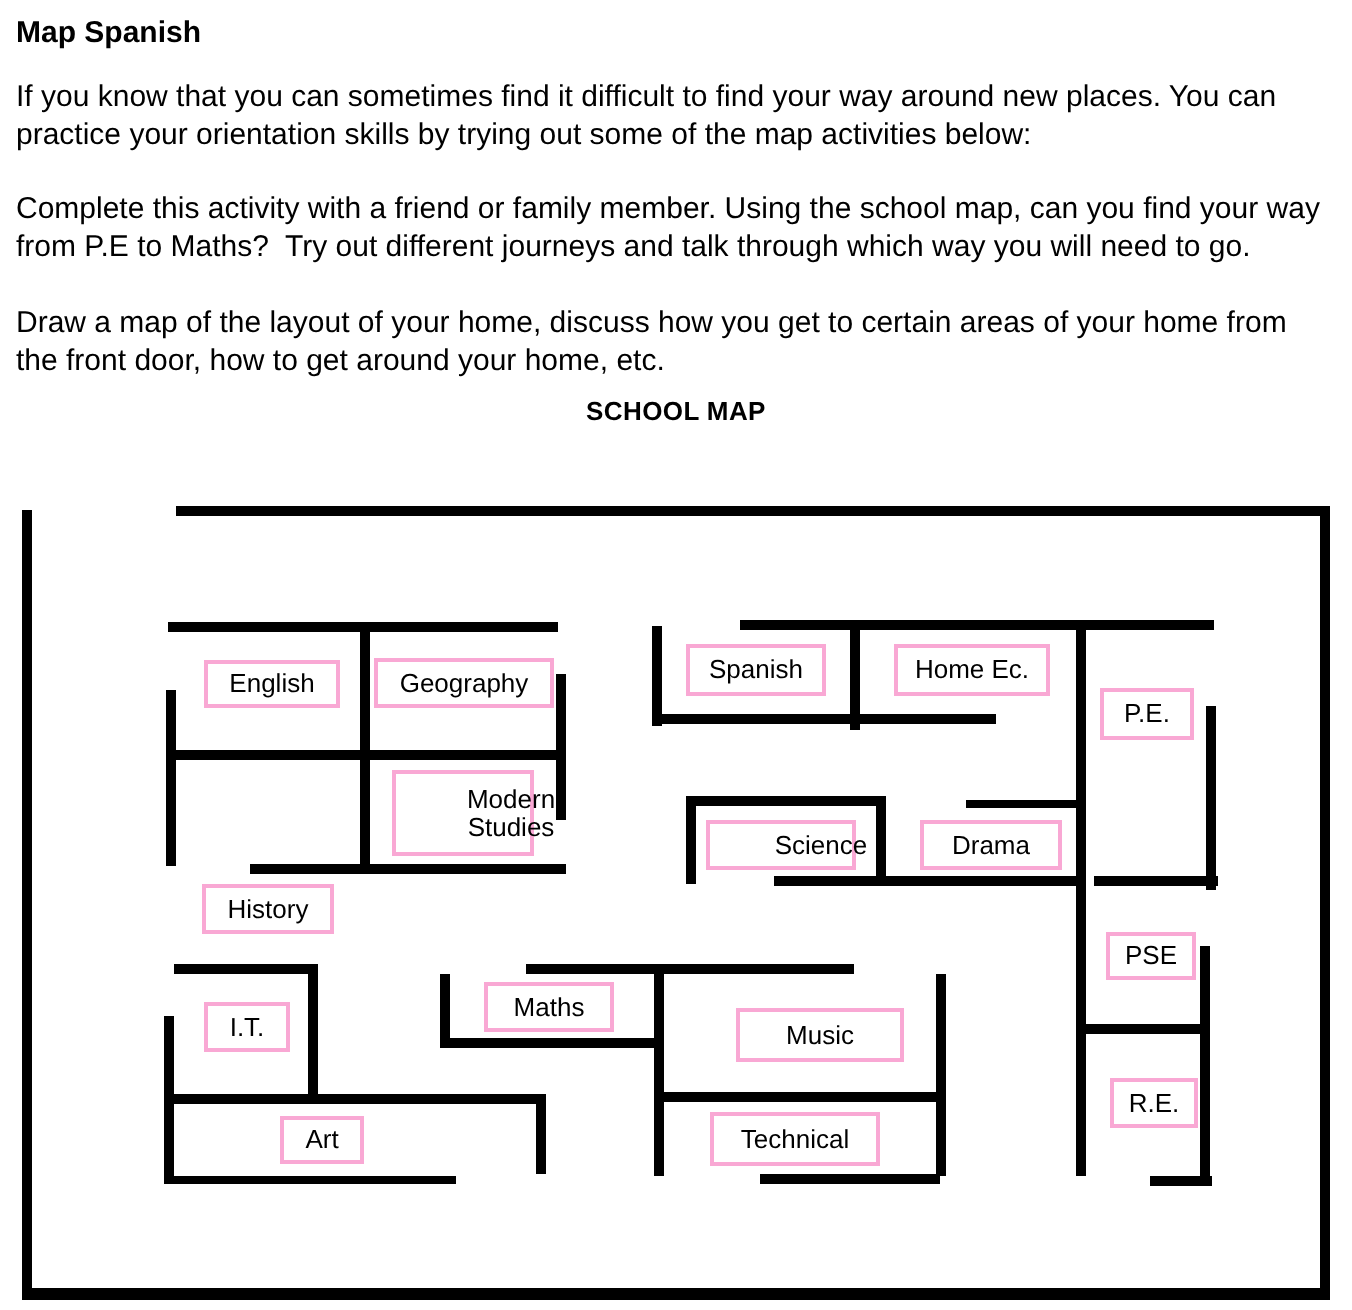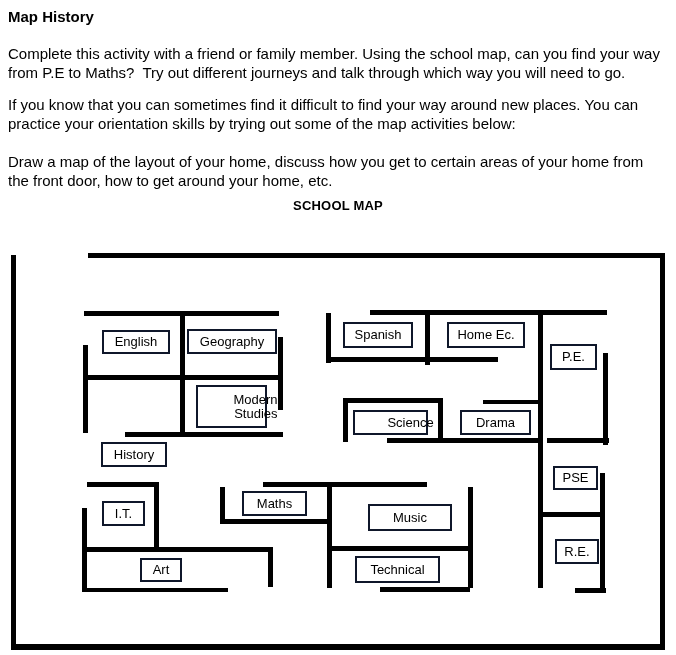"Map History" h1.doc-heading { text: History -> Spanish }
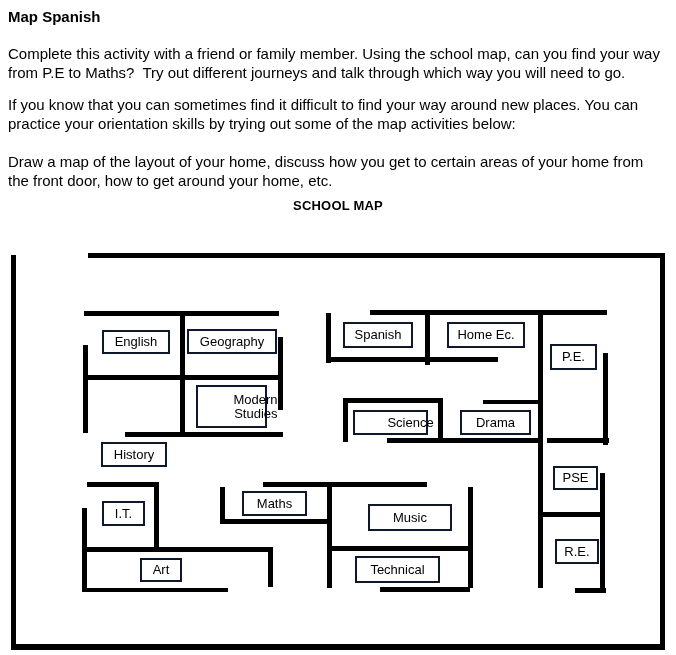"Complete this activity with a" p.para { order: before "If you know that you" -> after "If you know that you" }
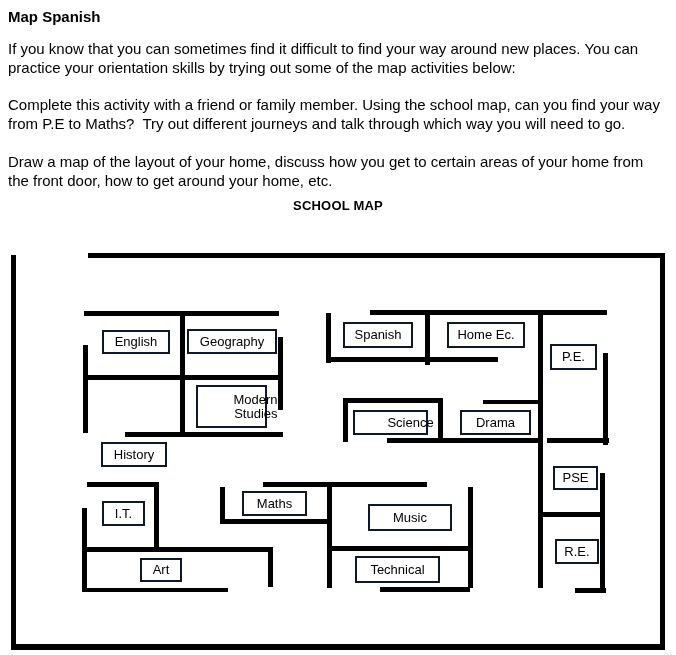"English" .room { border: 2px solid #0f172a -> 2px solid #f9a8d4; text-align: right -> center }
